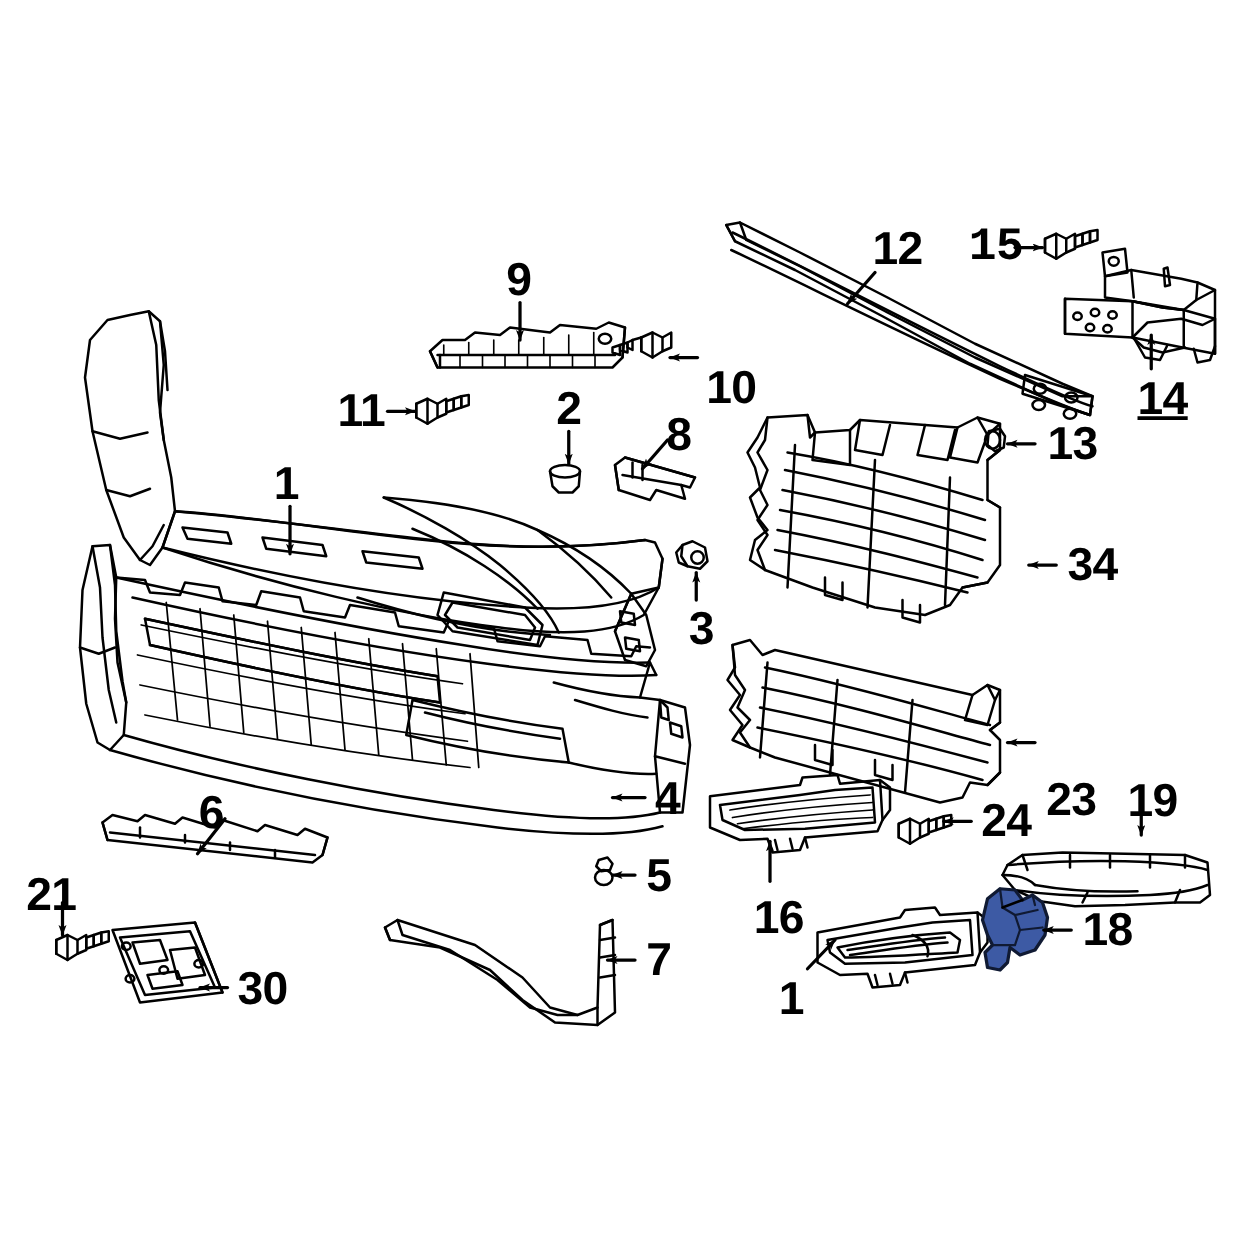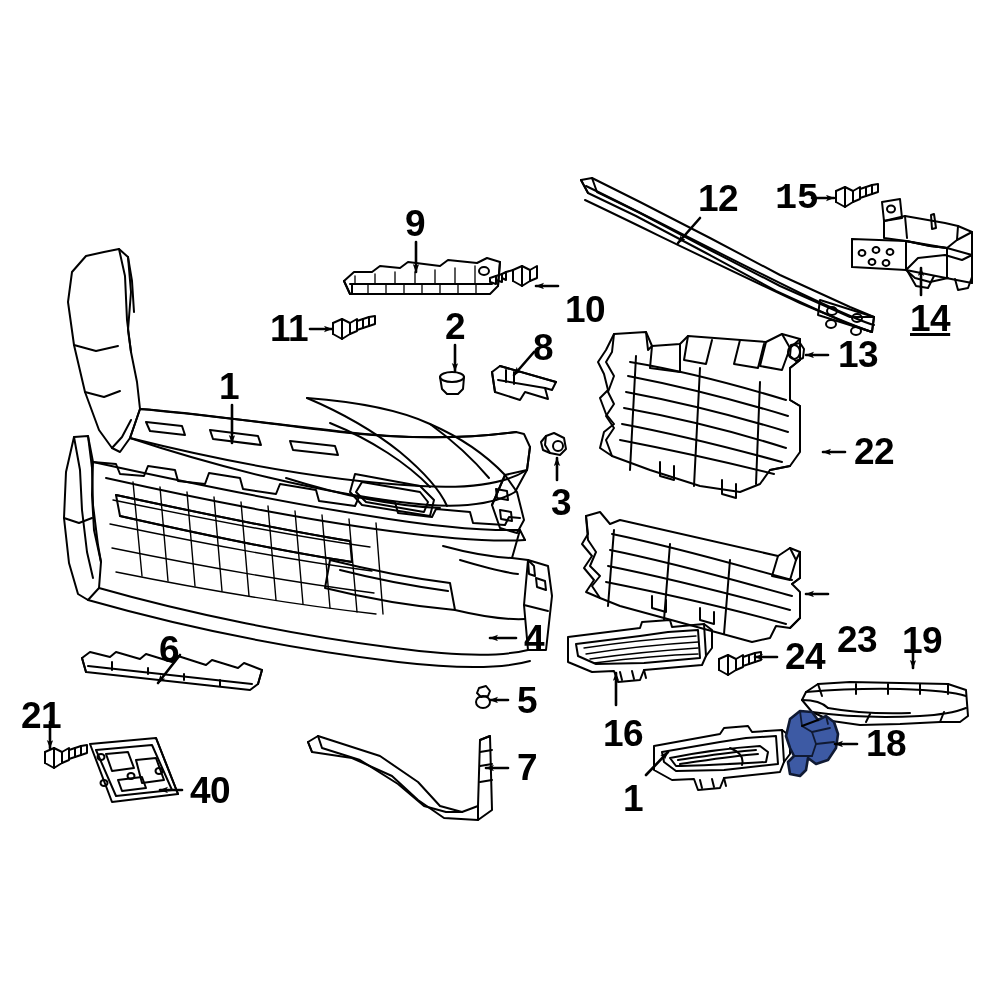"22" span.callout-num { text: 22 -> 34 }
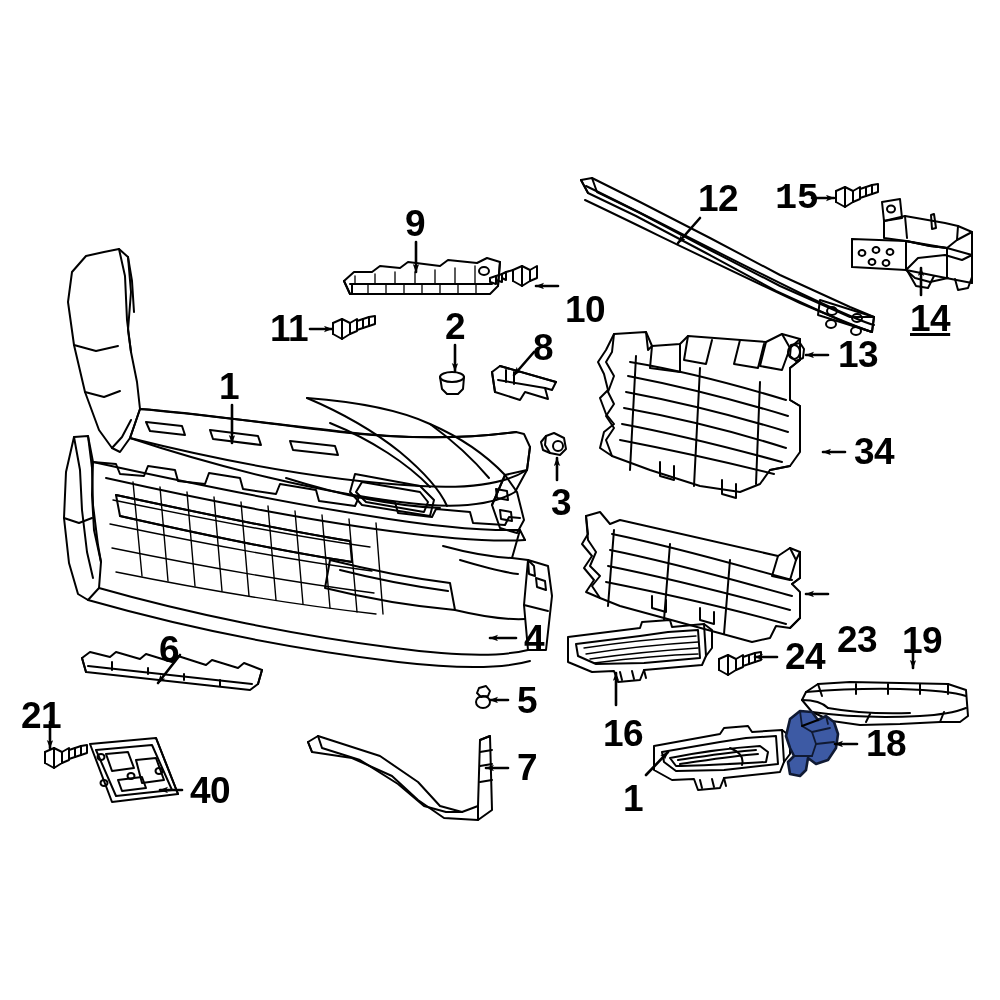"40" span.callout-num { text: 40 -> 30 }
